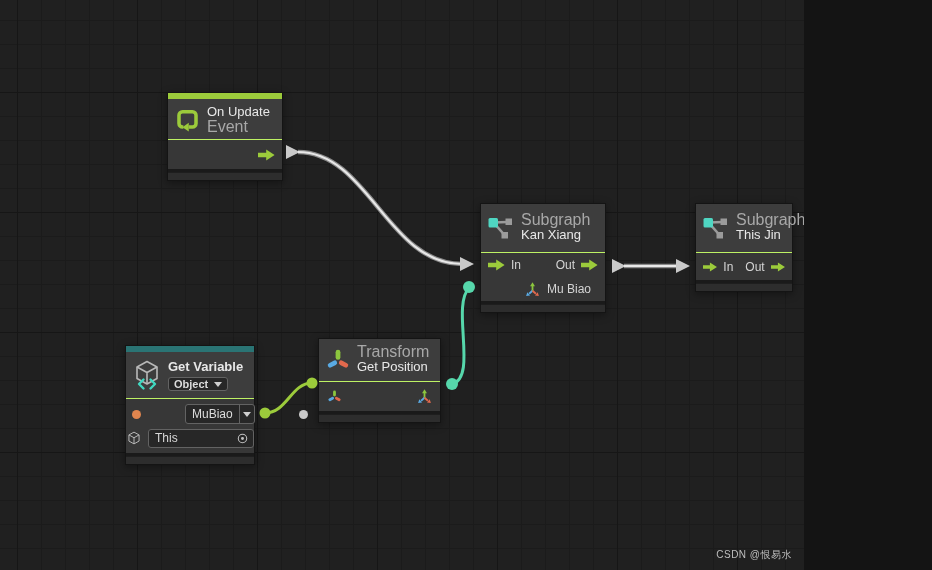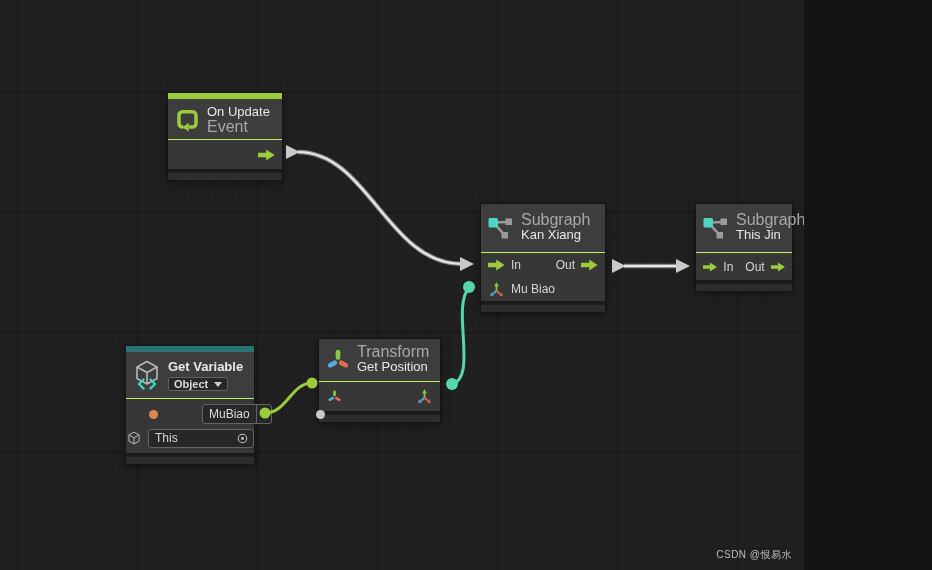"Mu Biao" div.port-row { margin-left: none -> 36px }
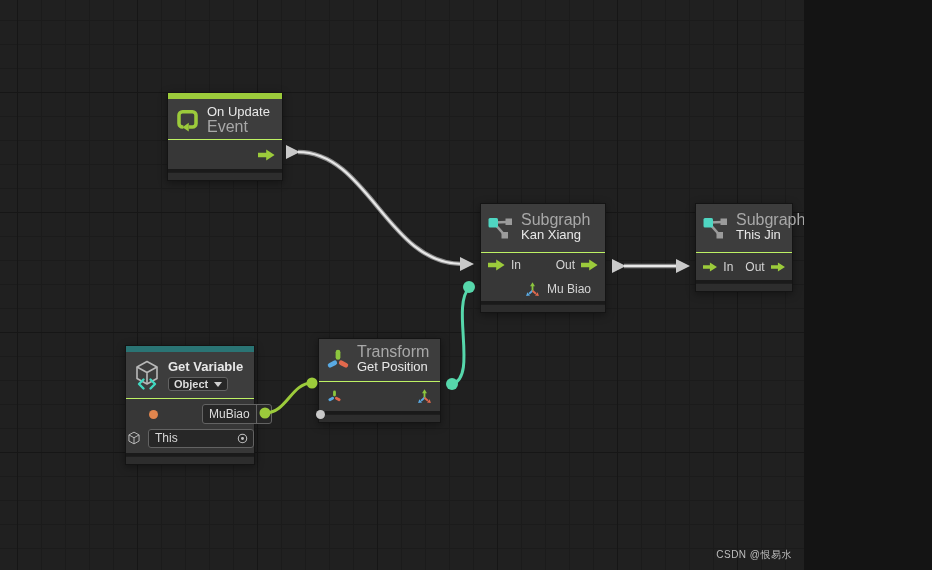"MuBiao" div.port-row { padding: 0 23px -> 0 6px }
